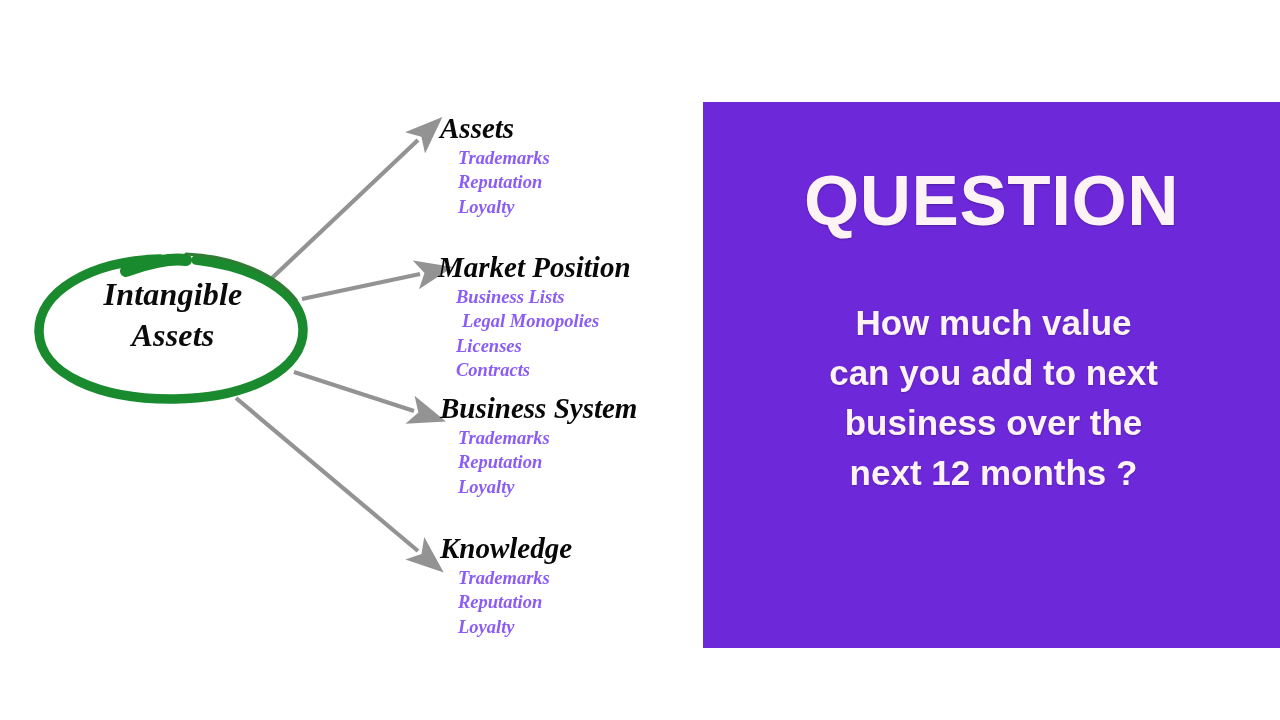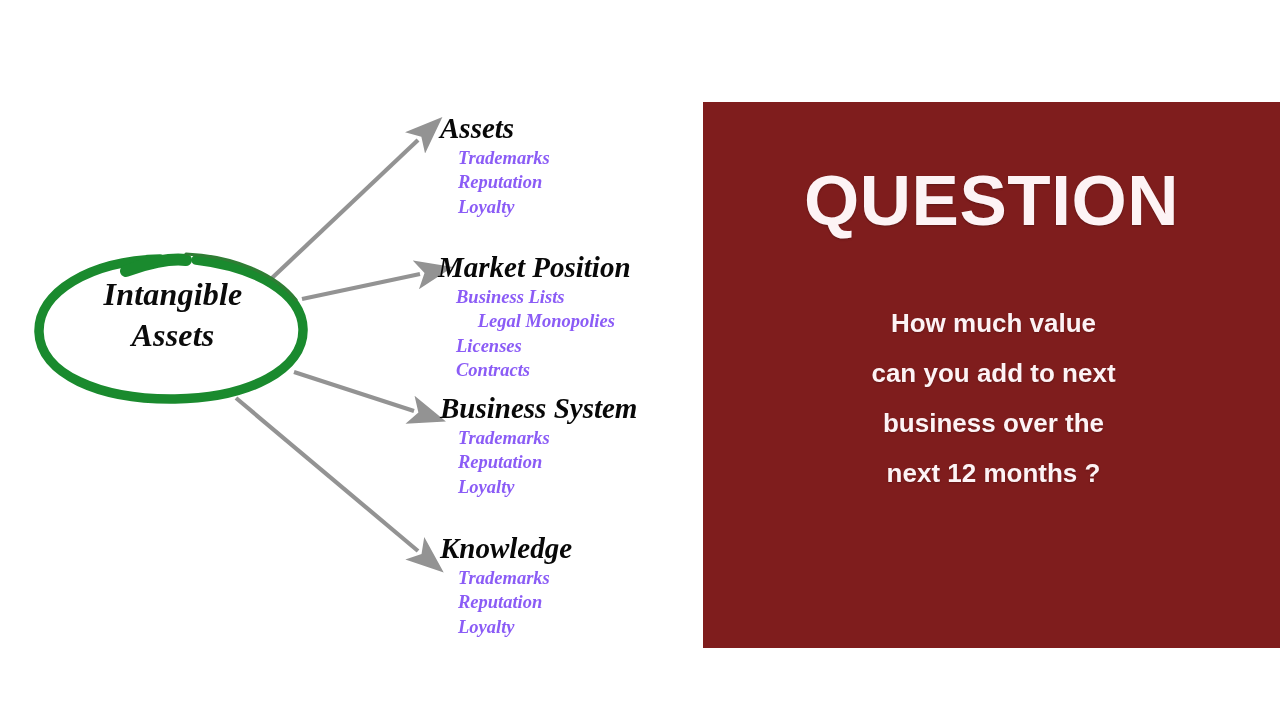"QUESTION" #question-panel { background: #7f1d1d -> #6d28d9 }
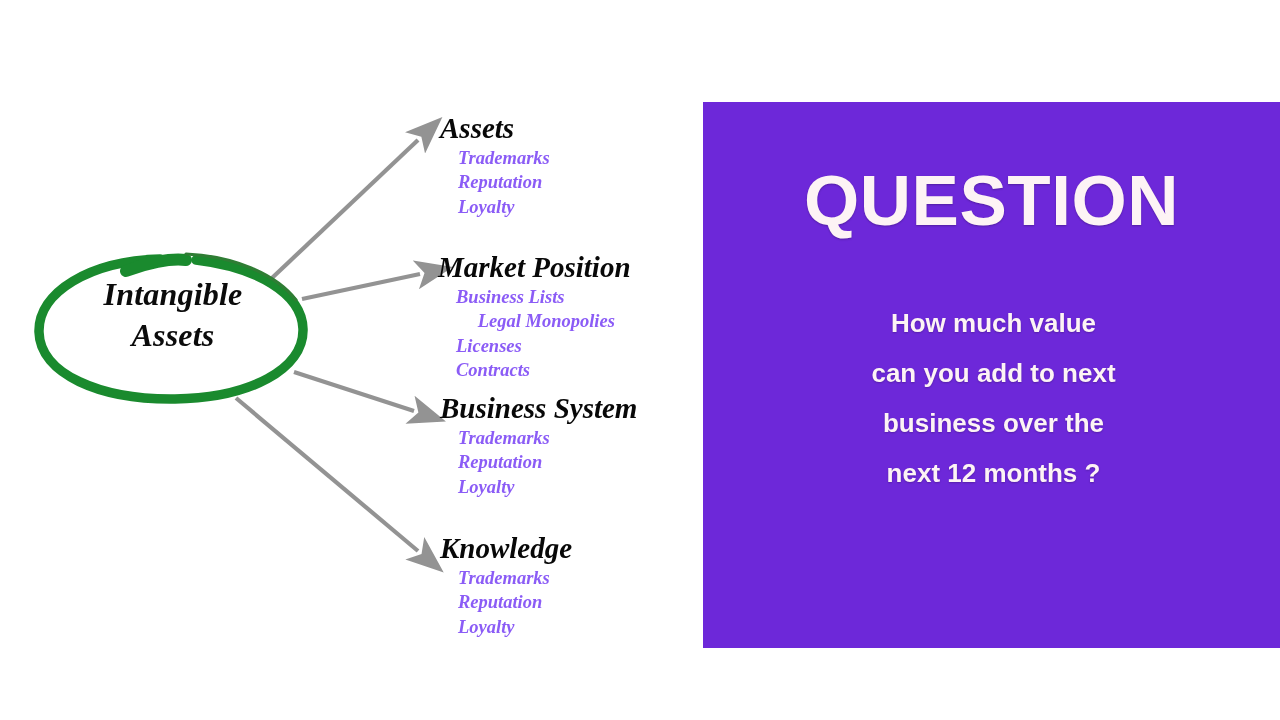"Legal Monopolies" .branch-items li.indented { text-align: center -> none }
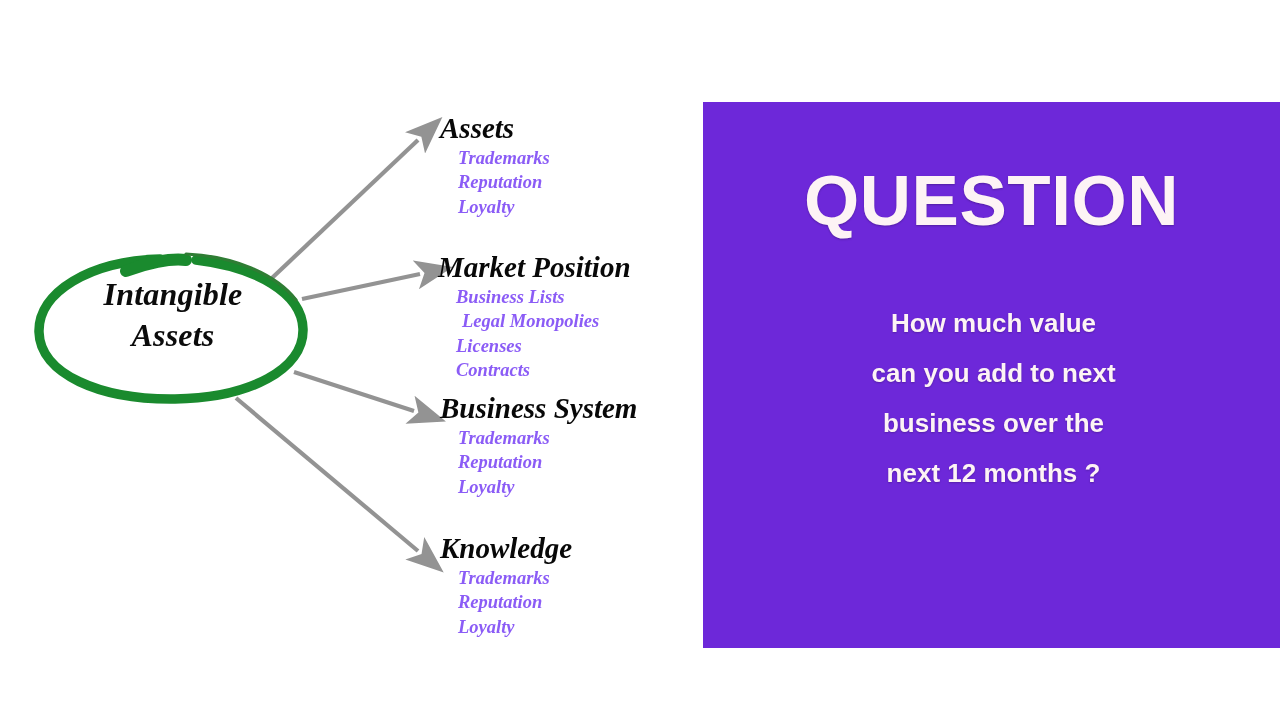"How much value" #question-body { font-size: 26px -> 35px }
